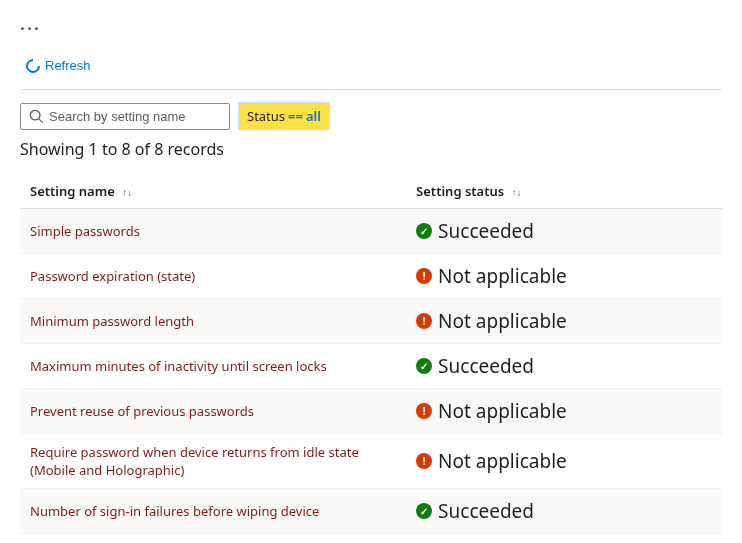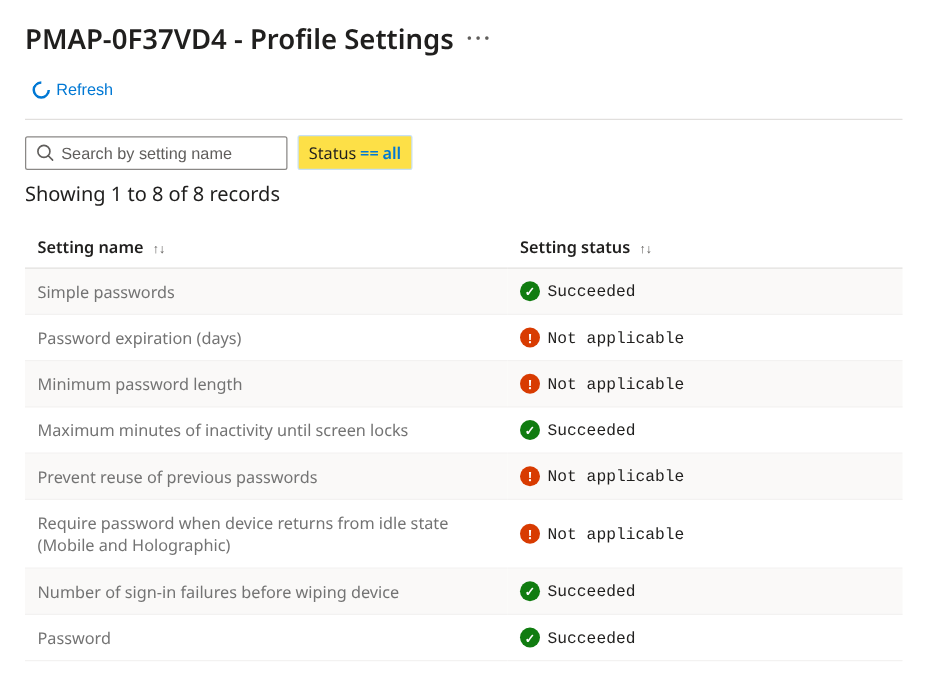"PMAP-0F37VD4 - Profile Settings" span { html: <span>PMAP-0F37VD4 - Profile Settings</span> -> none }
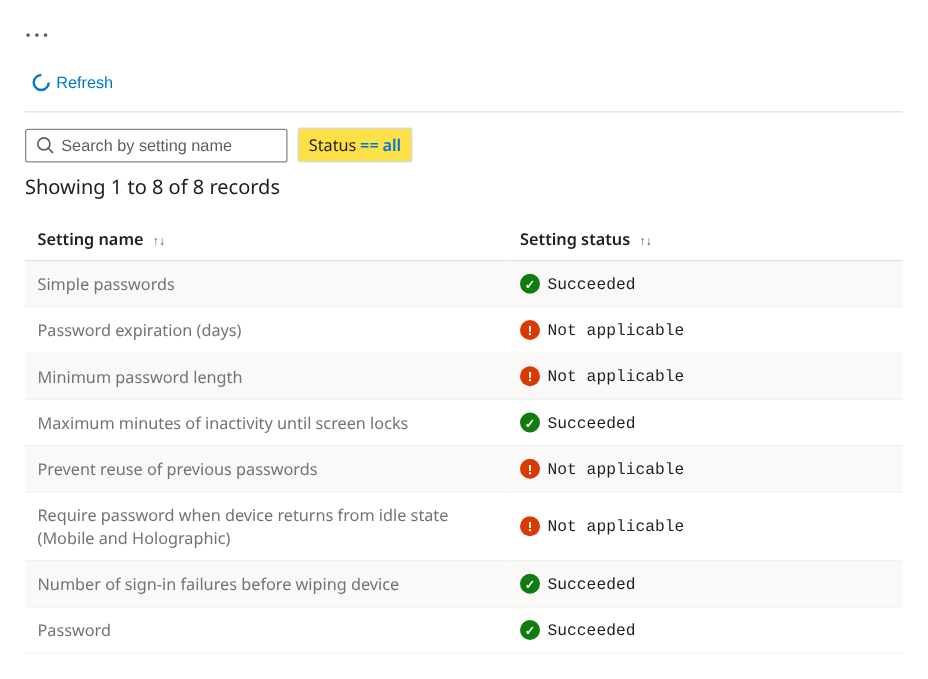"Simple passwords" .setting-link { color: #737373 -> #7f1d1d }
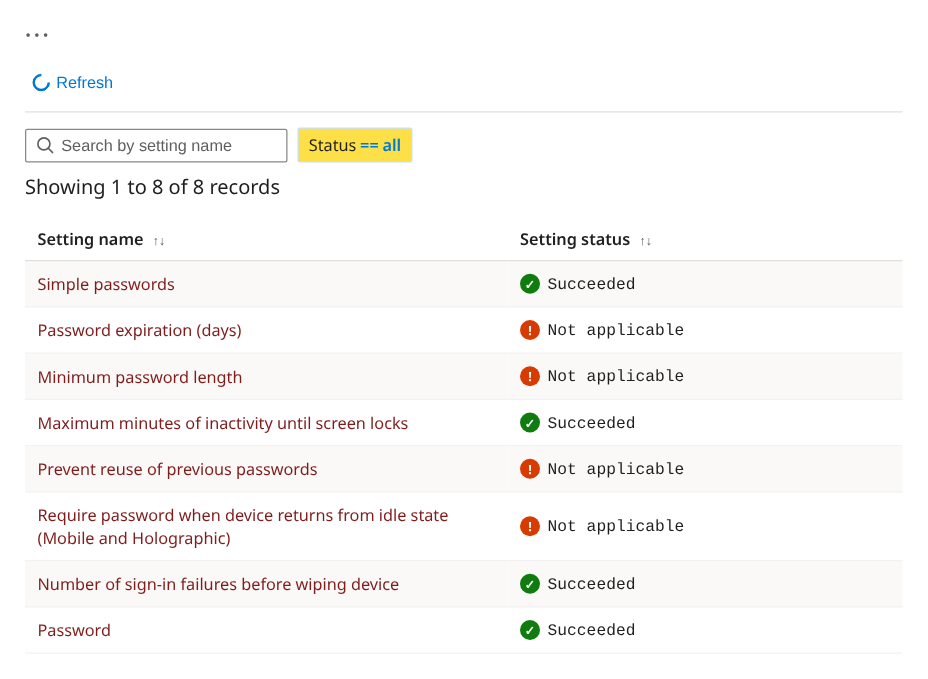"Succeeded" .status-text { font-family: Liberation Mono, monospace -> none; font-size: 13px -> 19px }
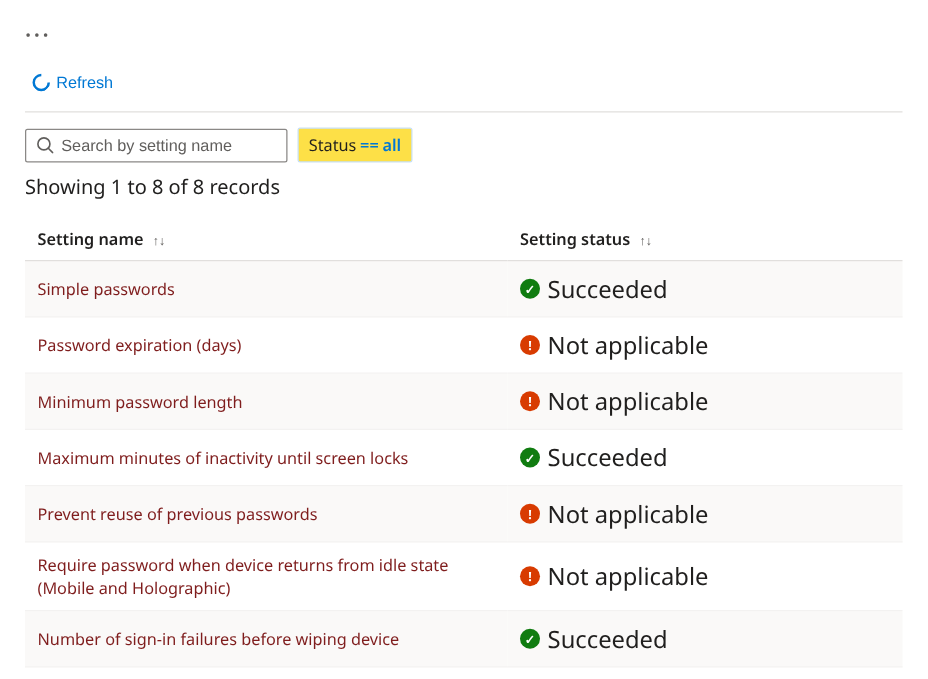"Password expiration (days)" a.setting-link { text: days -> state }
